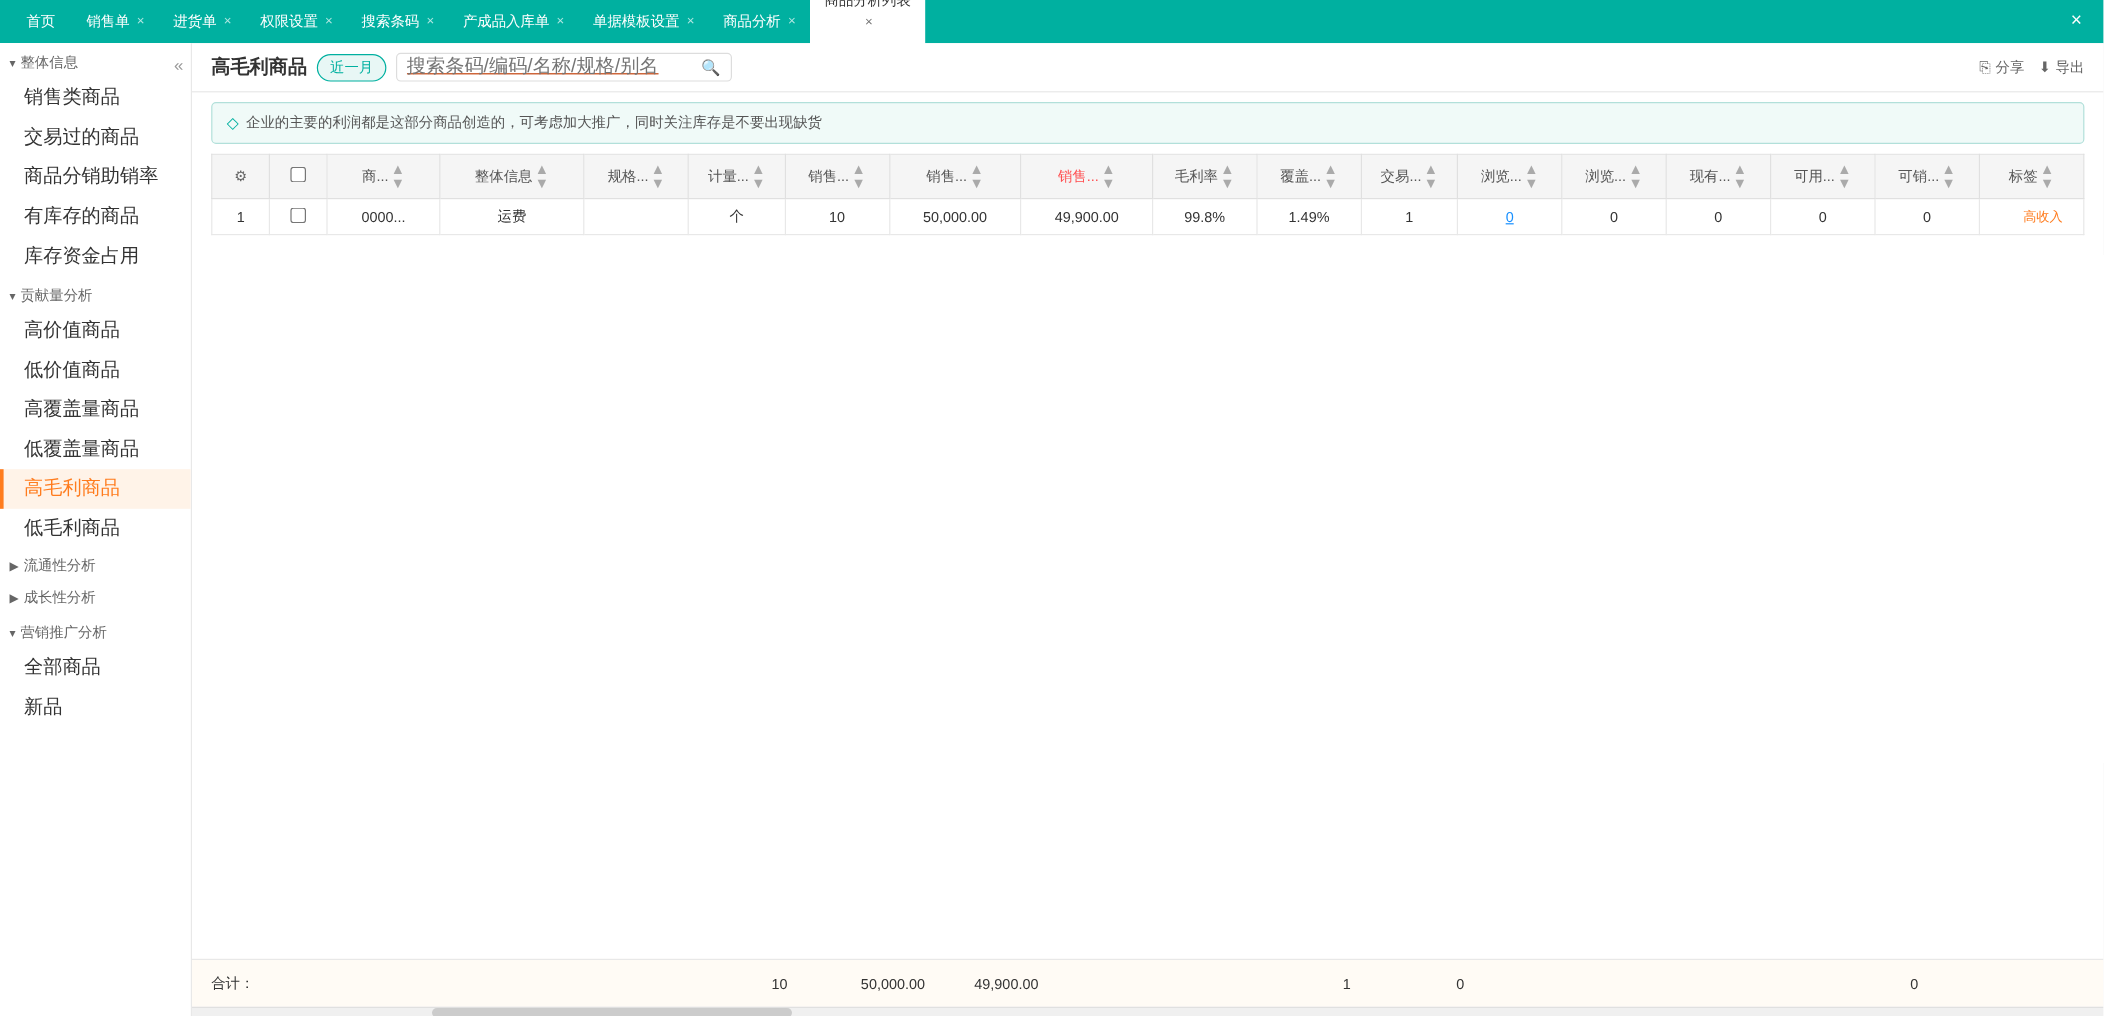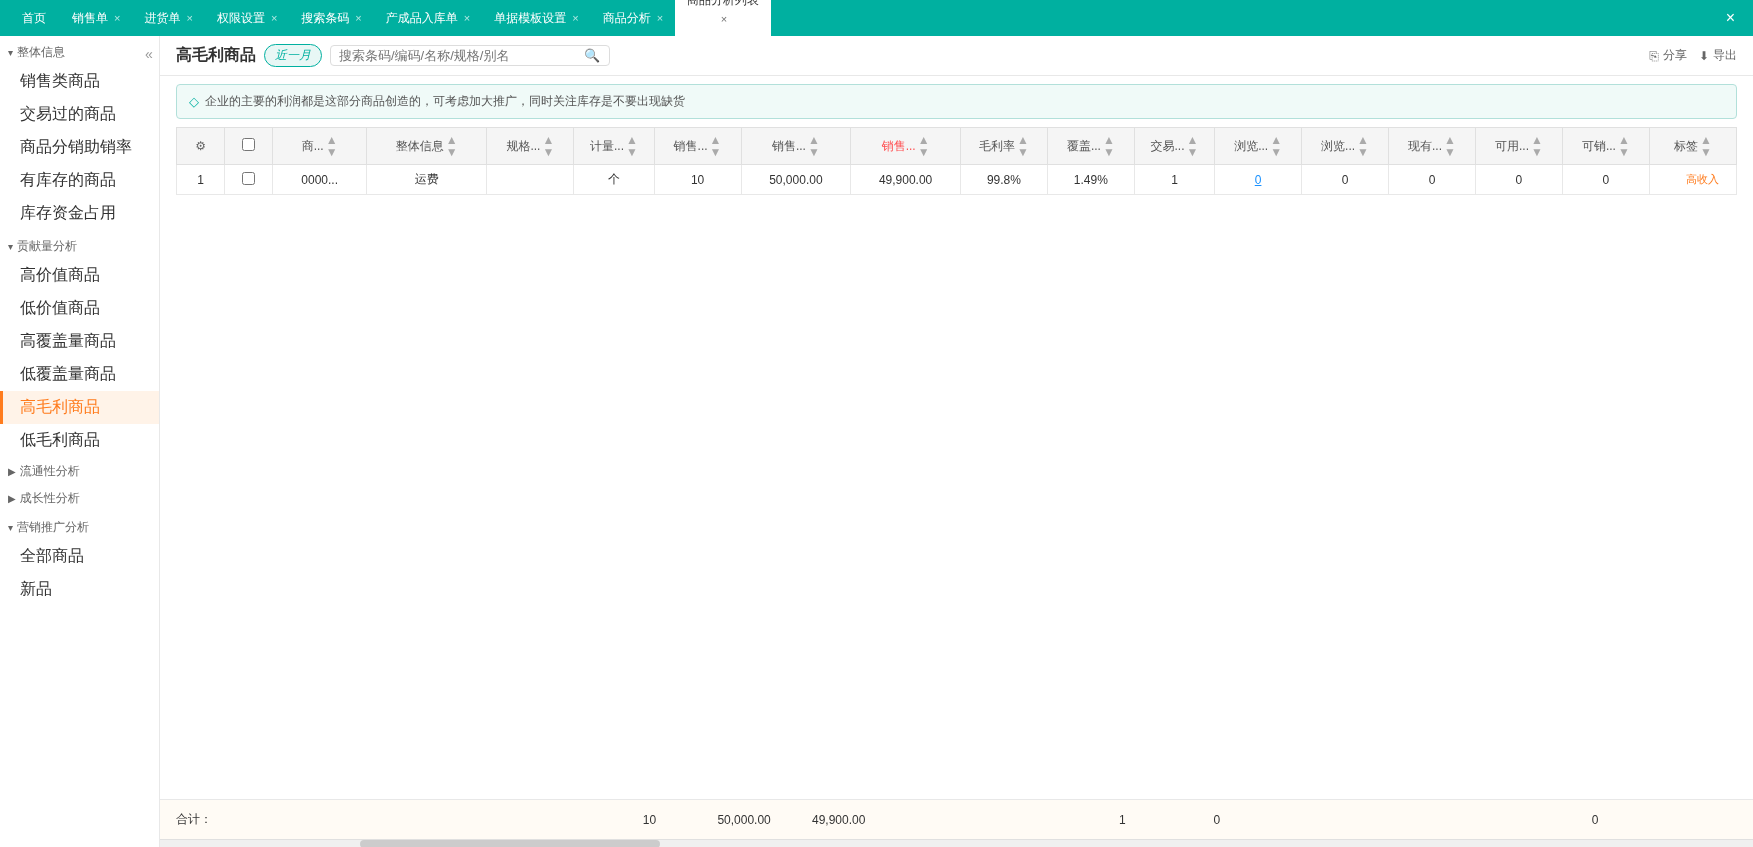"近一月" .filter-btn { font-style: italic -> none }
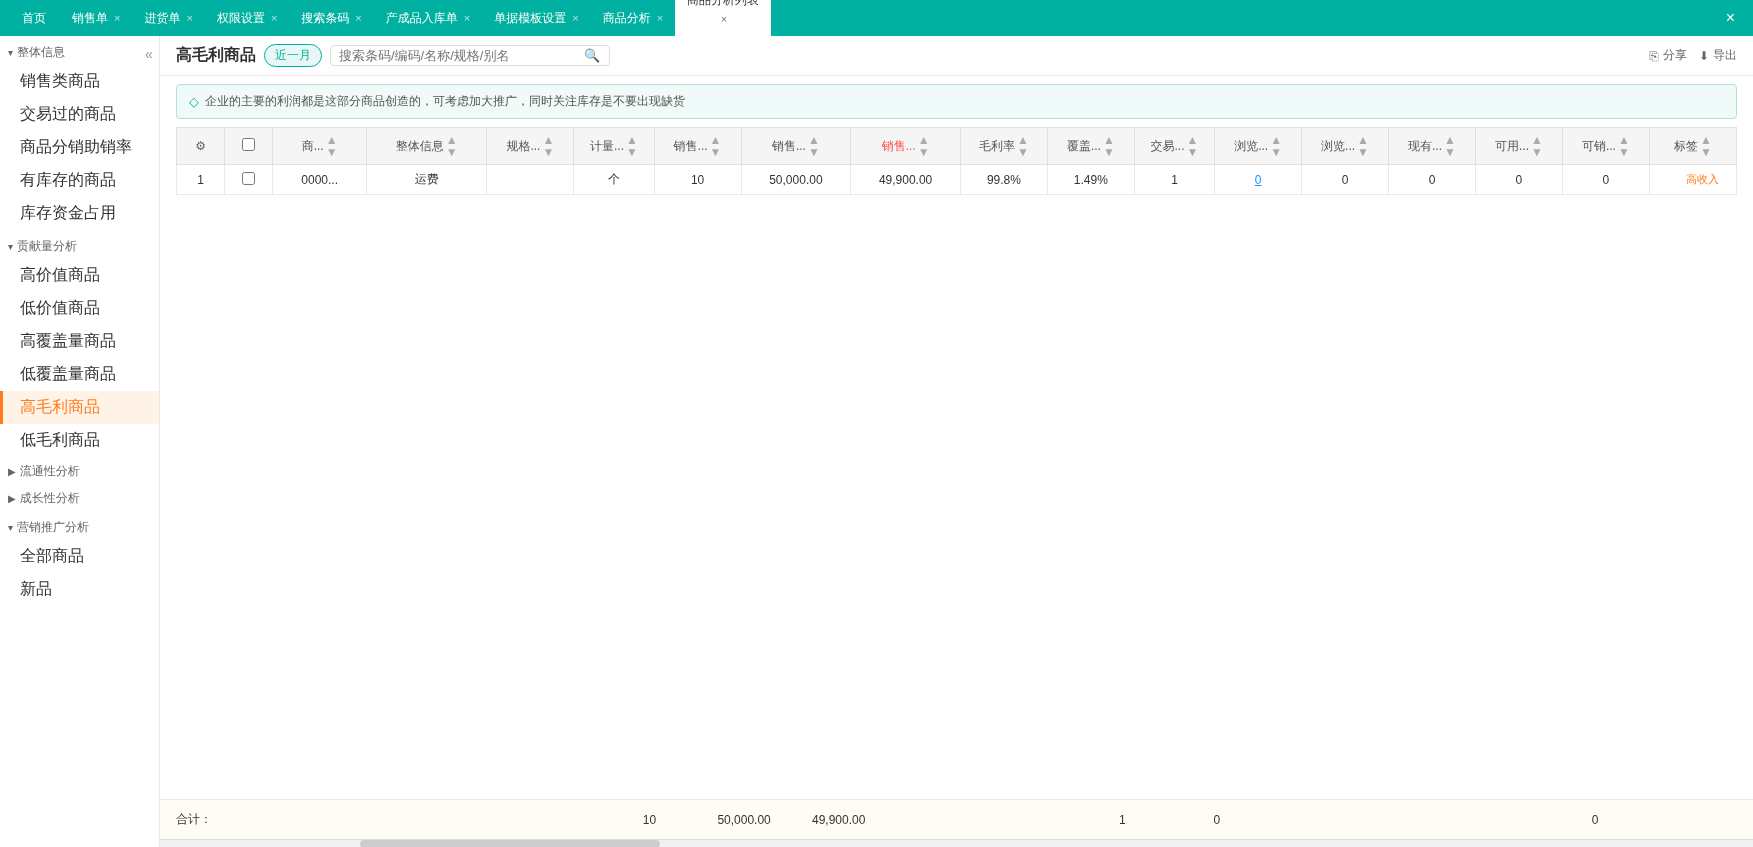"搜索条码/编码/名称/规格/别名" .search-box input { color: #15803d -> #c2410c; font-size: 13px -> 16px; text-decoration: none -> underline }
